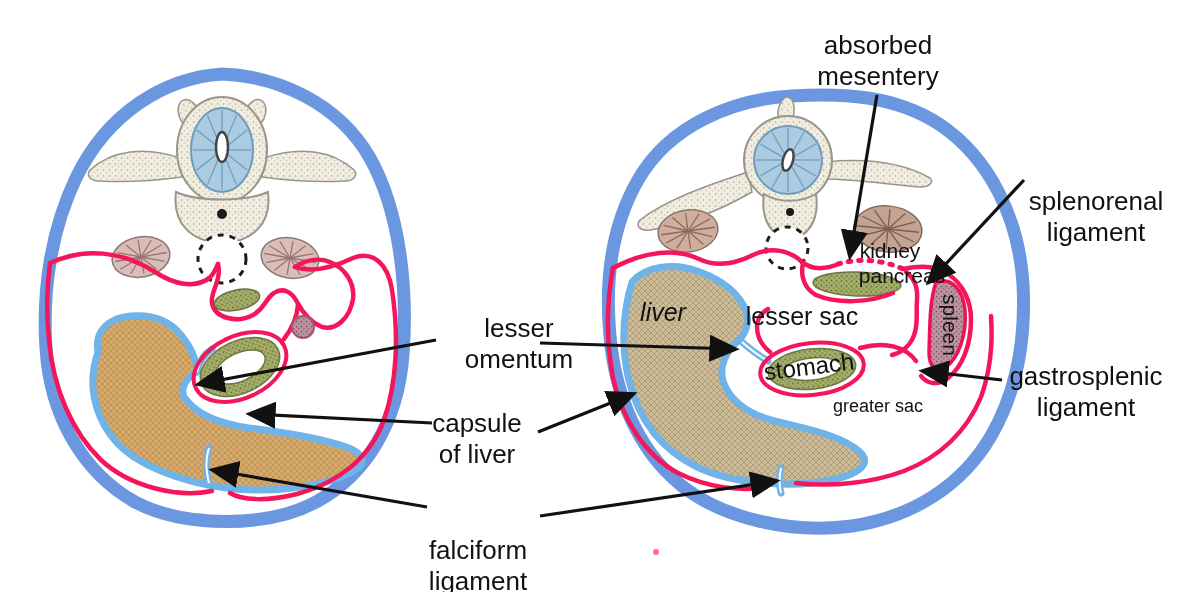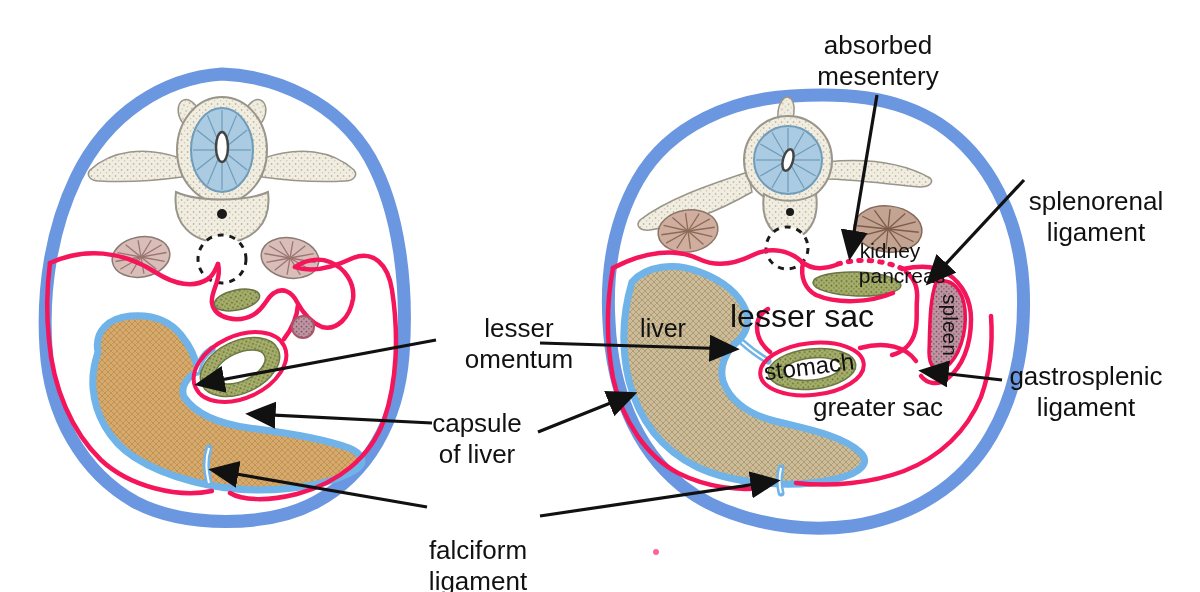"liver" div.lbl { font-style: none -> italic; top: 329px -> 313px }
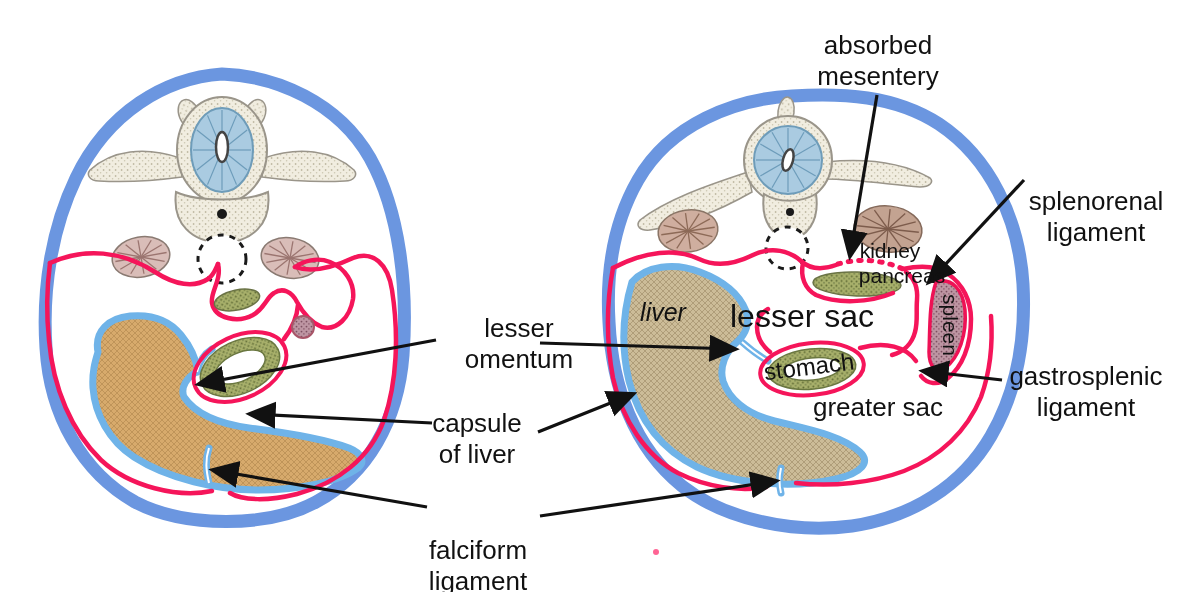"lesser sac" div.lbl { font-size: 32px -> 25px }
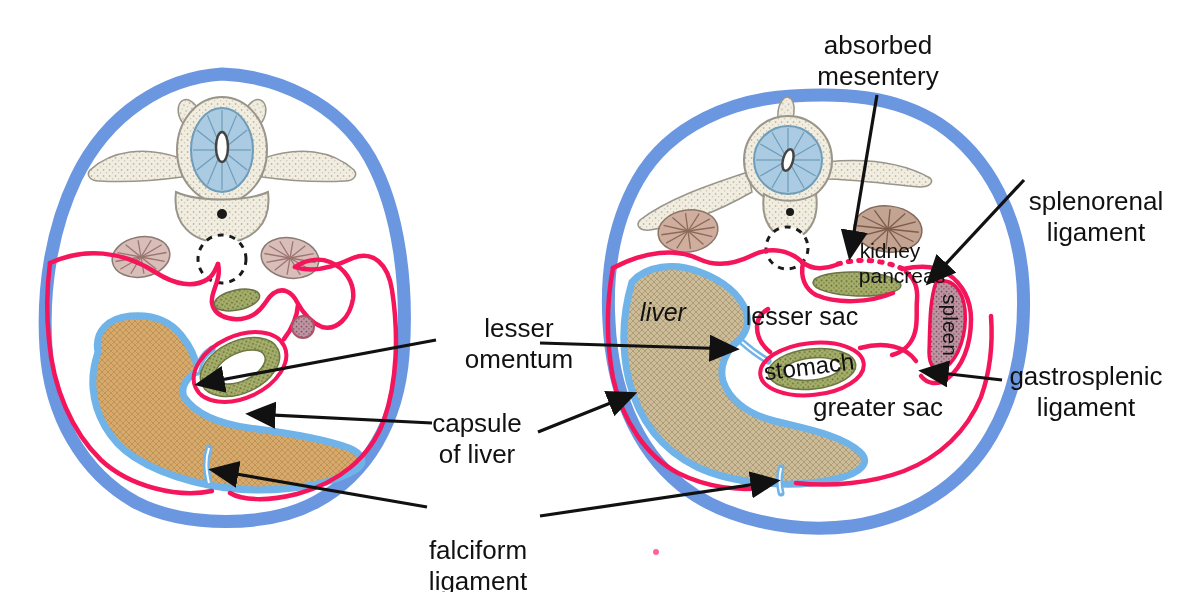"greater sac" div.lbl { font-size: 26px -> 18px }
